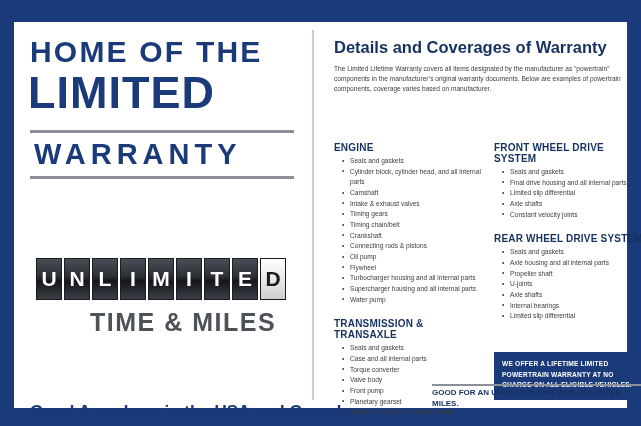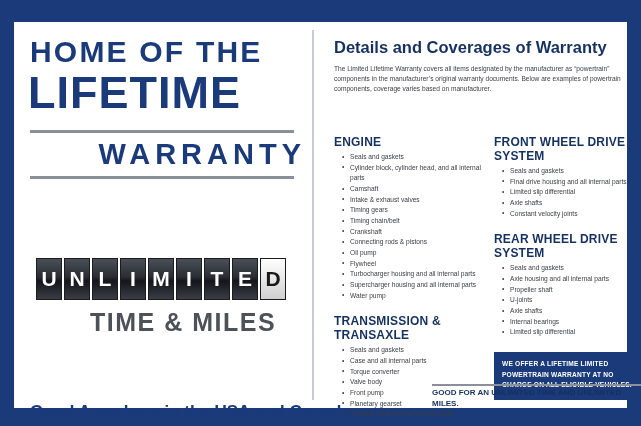"LIFETIME" div.lifetime { text: LIFETIME -> LIMITED }
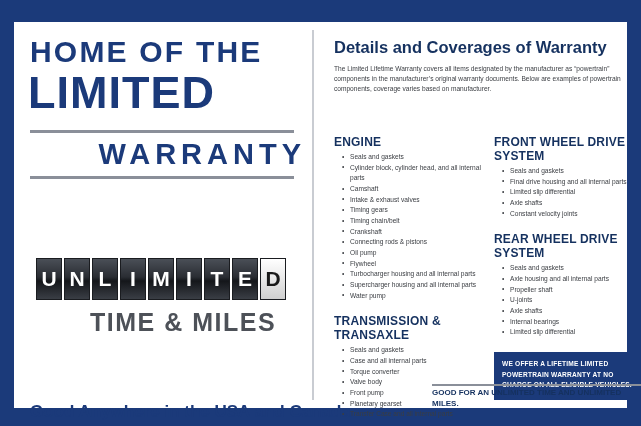"WARRANTY" .warranty { text-align: right -> none }
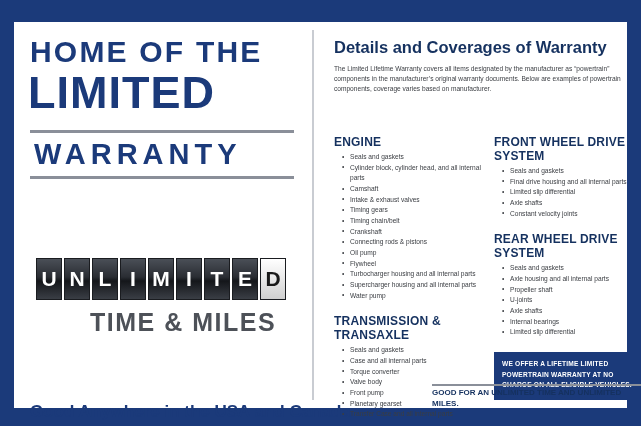"ENGINE" .sec-head { font-size: 12px -> 10px; margin: 5px 0 3px 0 -> 12px 0 3px 0 }
